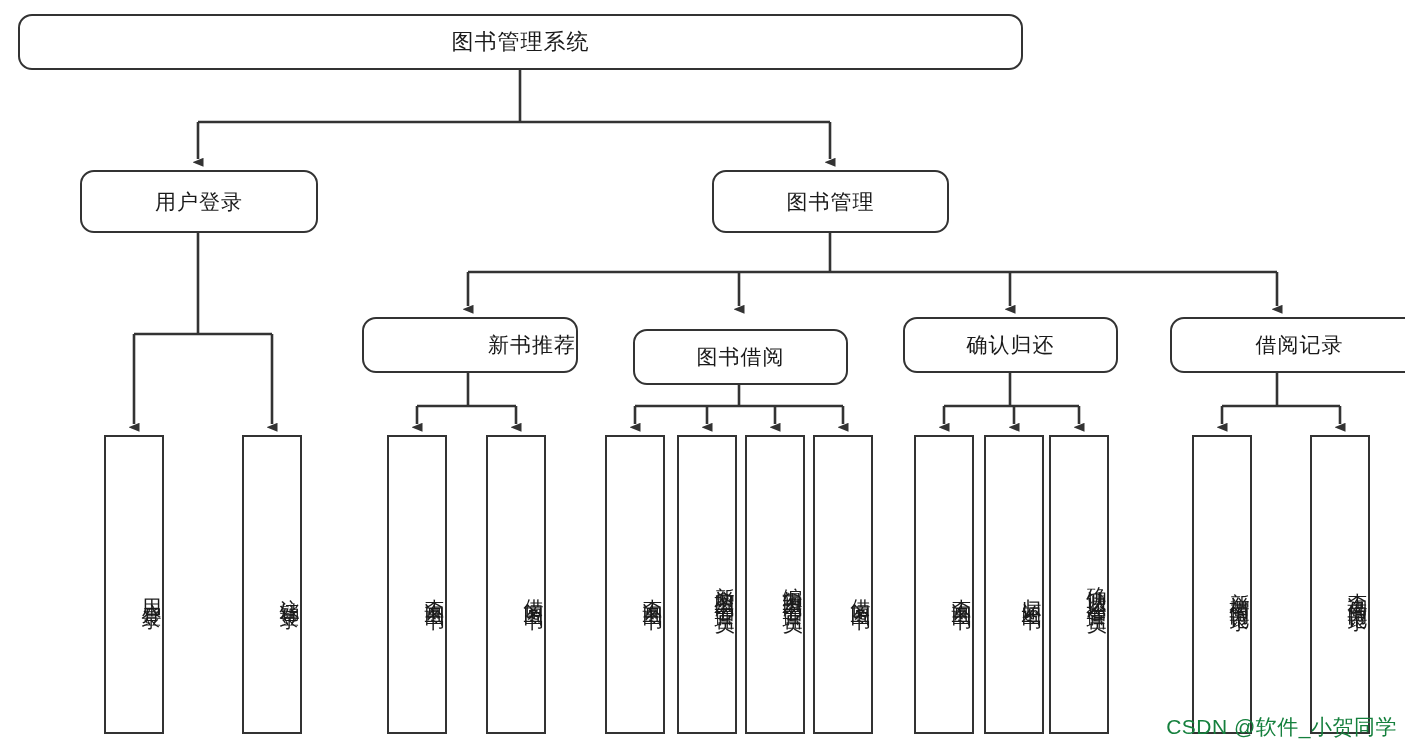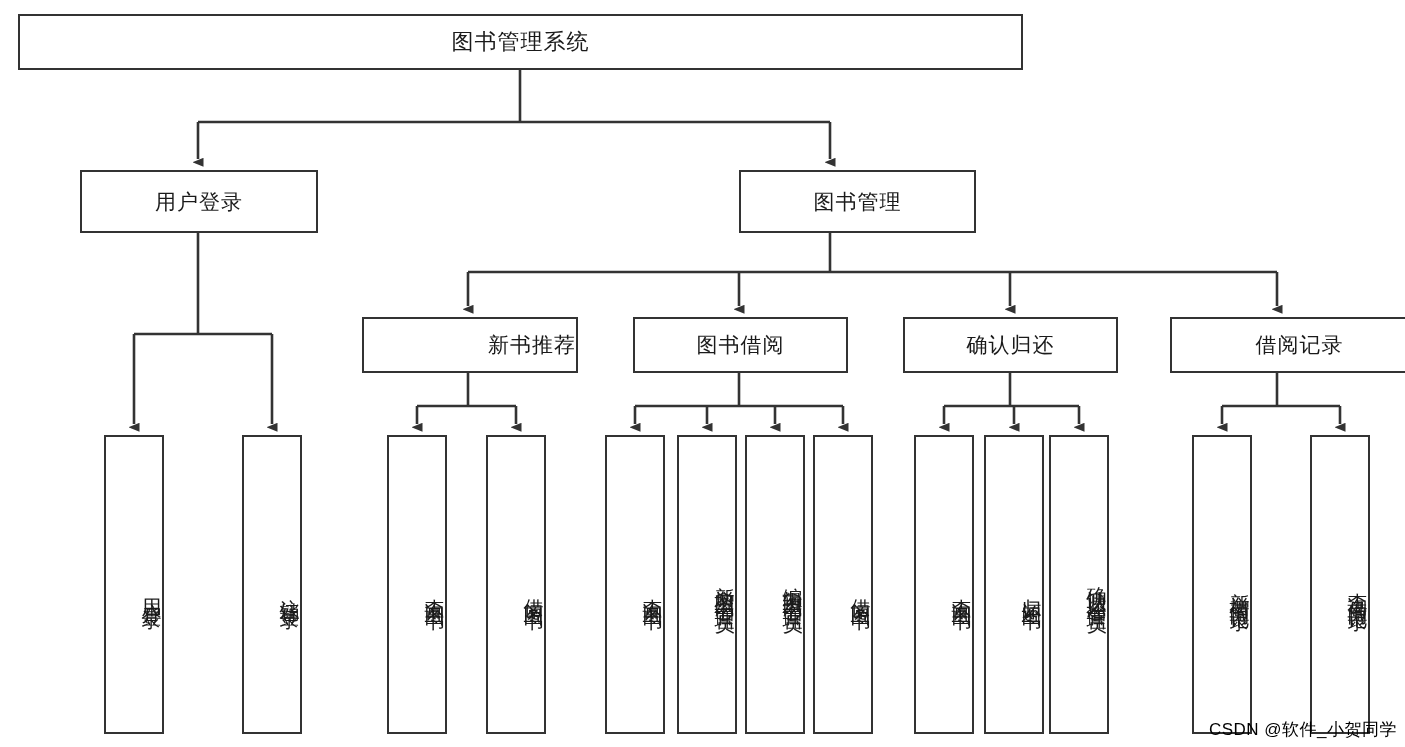"图书管理系统" .node.h { border-radius: none -> 14px }
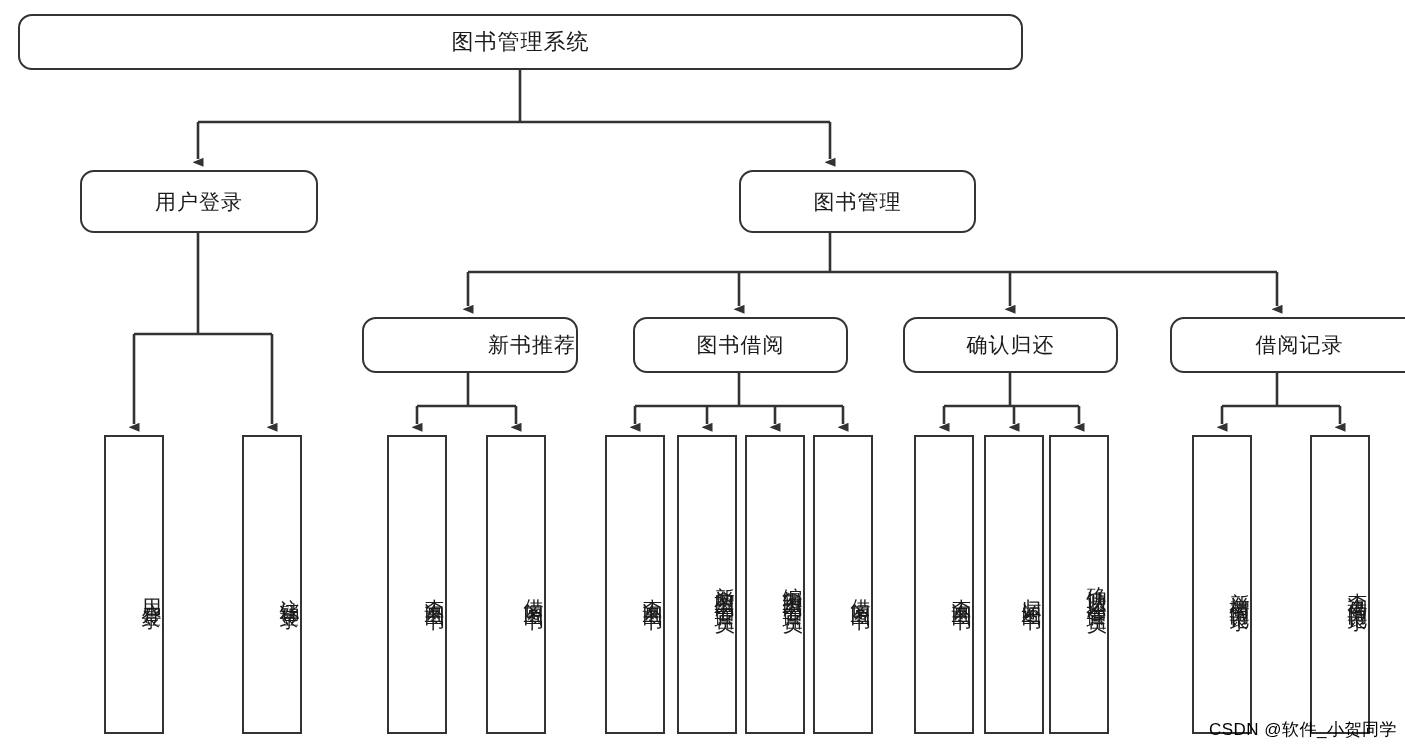"图书管理" div.node { margin-left: 27px -> none }
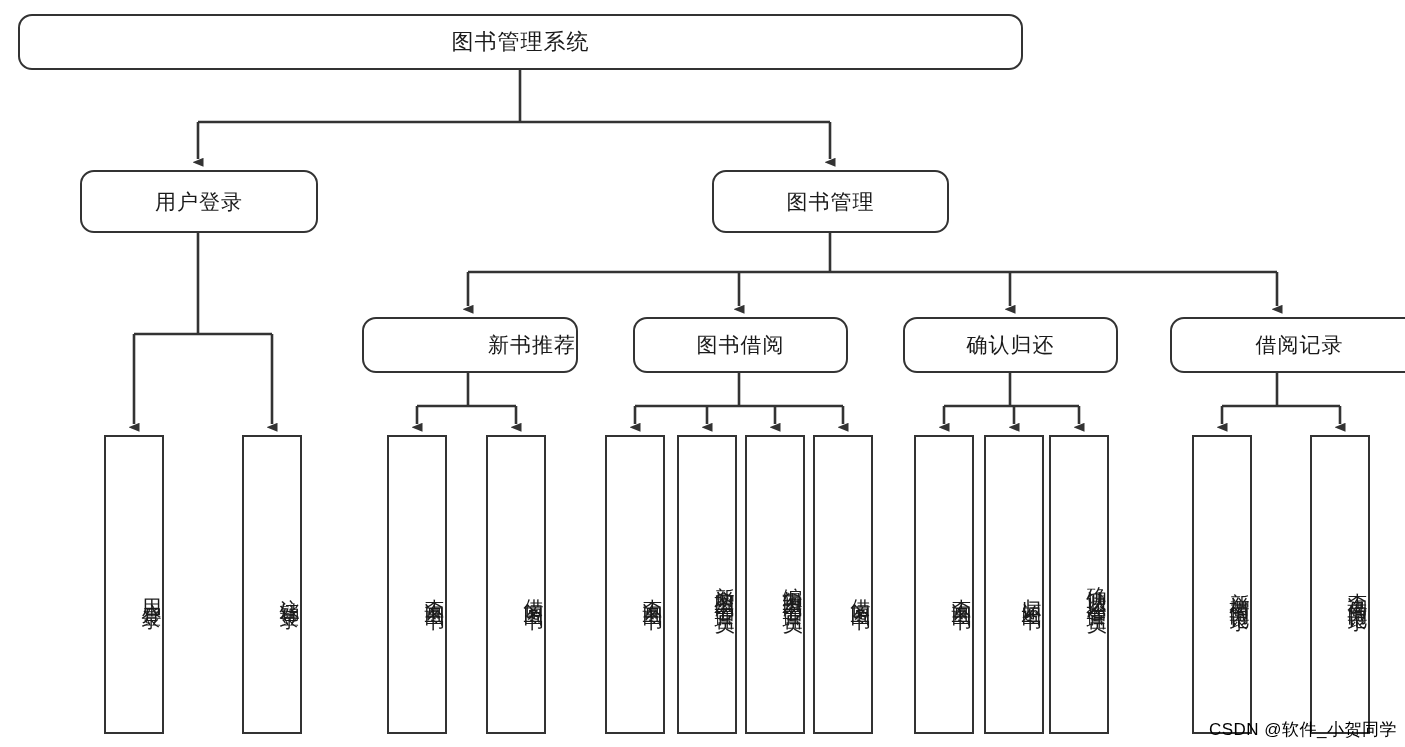"图书借阅" div.node { top: 317px -> 329px }
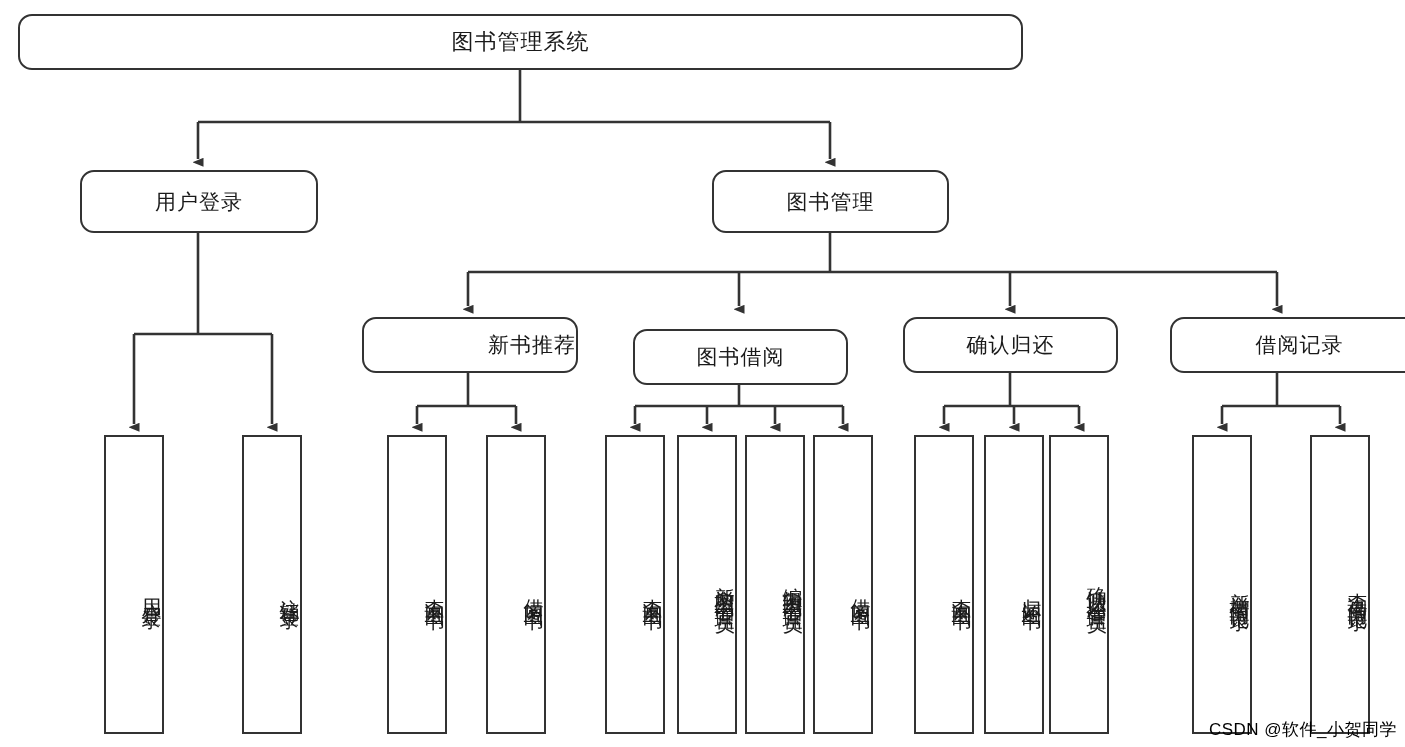"CSDN @软件_小贺同学" .watermark { color: #000000 -> #15803d; font-size: 17px -> 21px }
